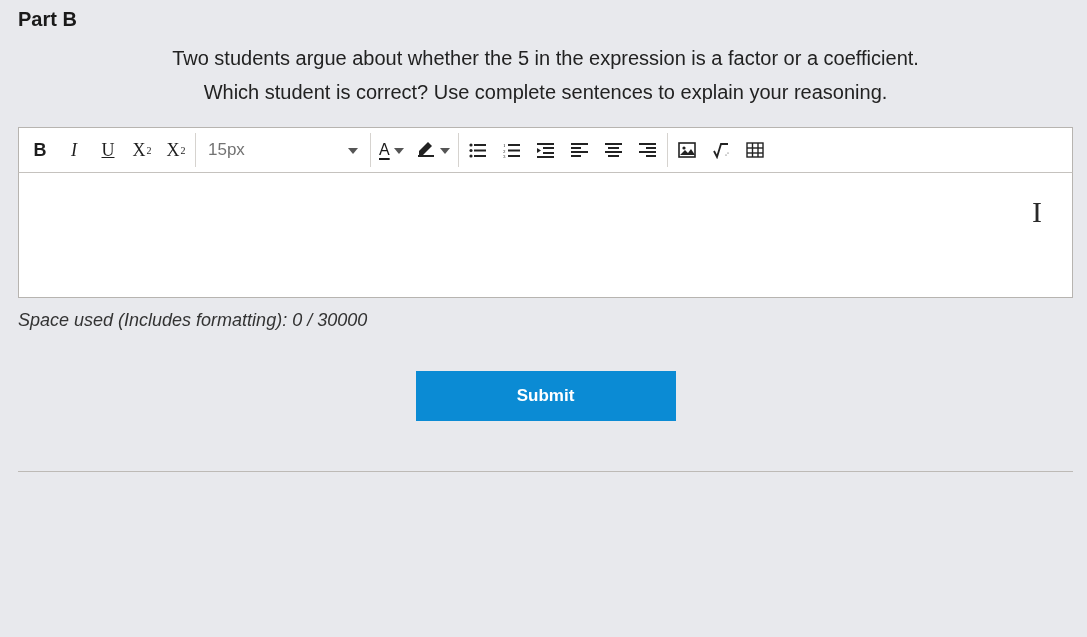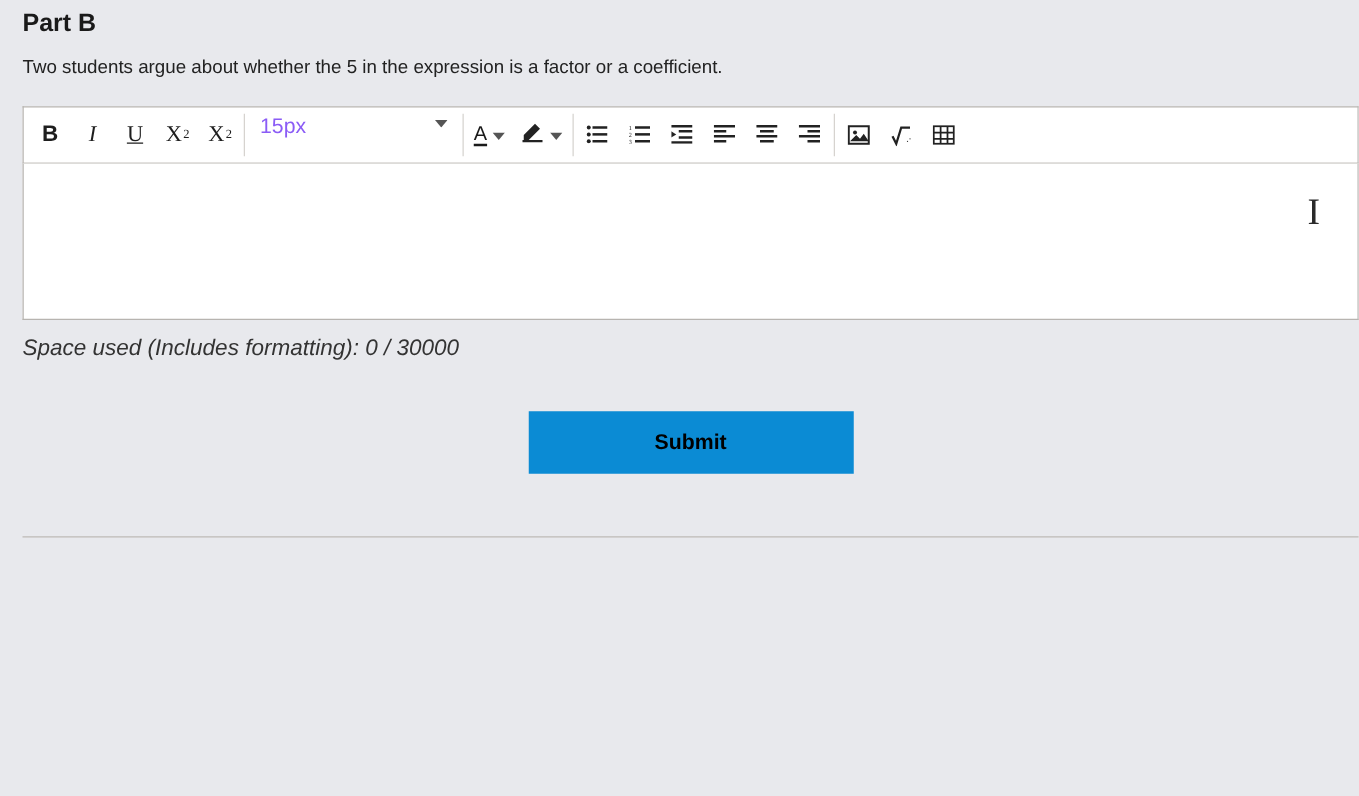"Part B" .page { padding: 8px 0 0 18px -> 8px 14px 0 18px }
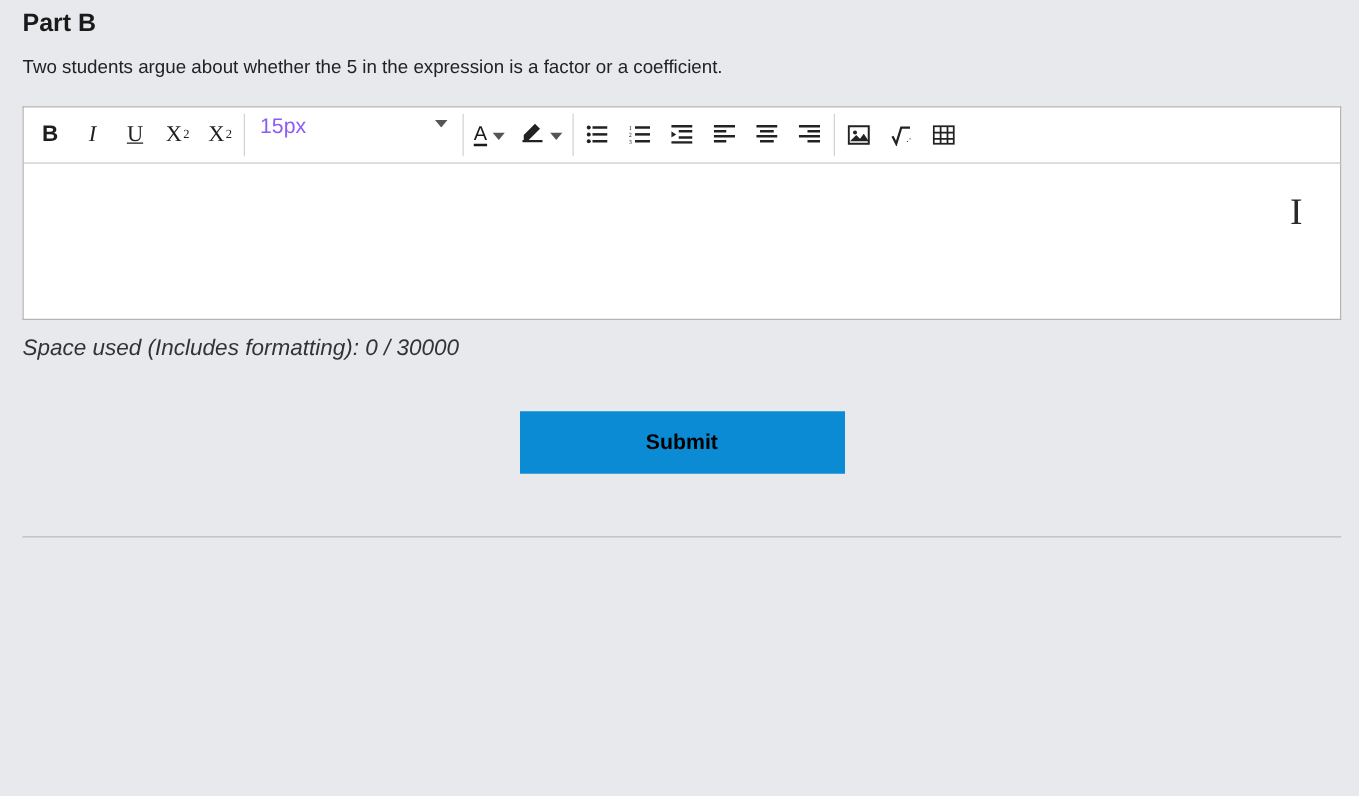"Two students argue about whether" .prompt { font-size: 15px -> 20px; text-align: none -> center }
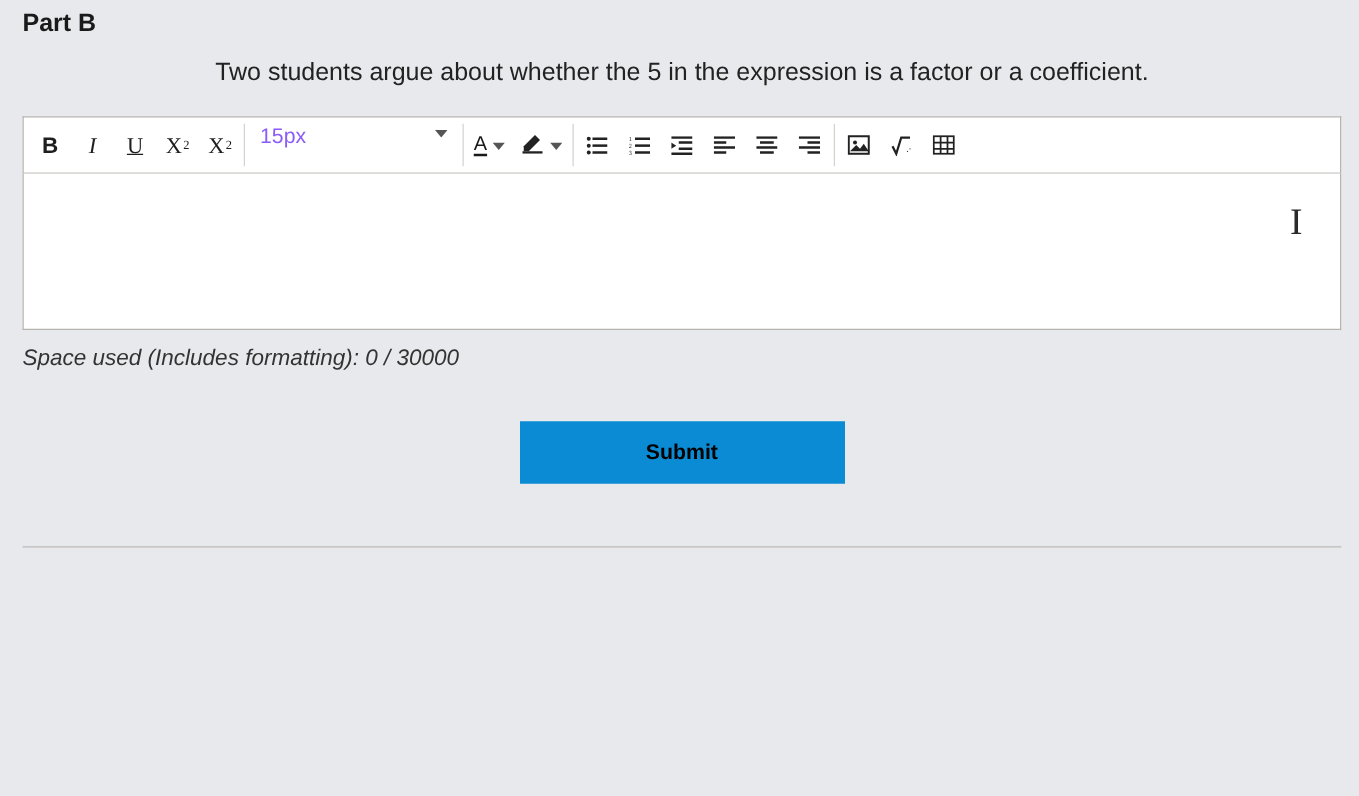"Which student is correct? Use" div { html: none -> <div>Which student is correct? Use complete sentences to explain your reasoning.</div> }
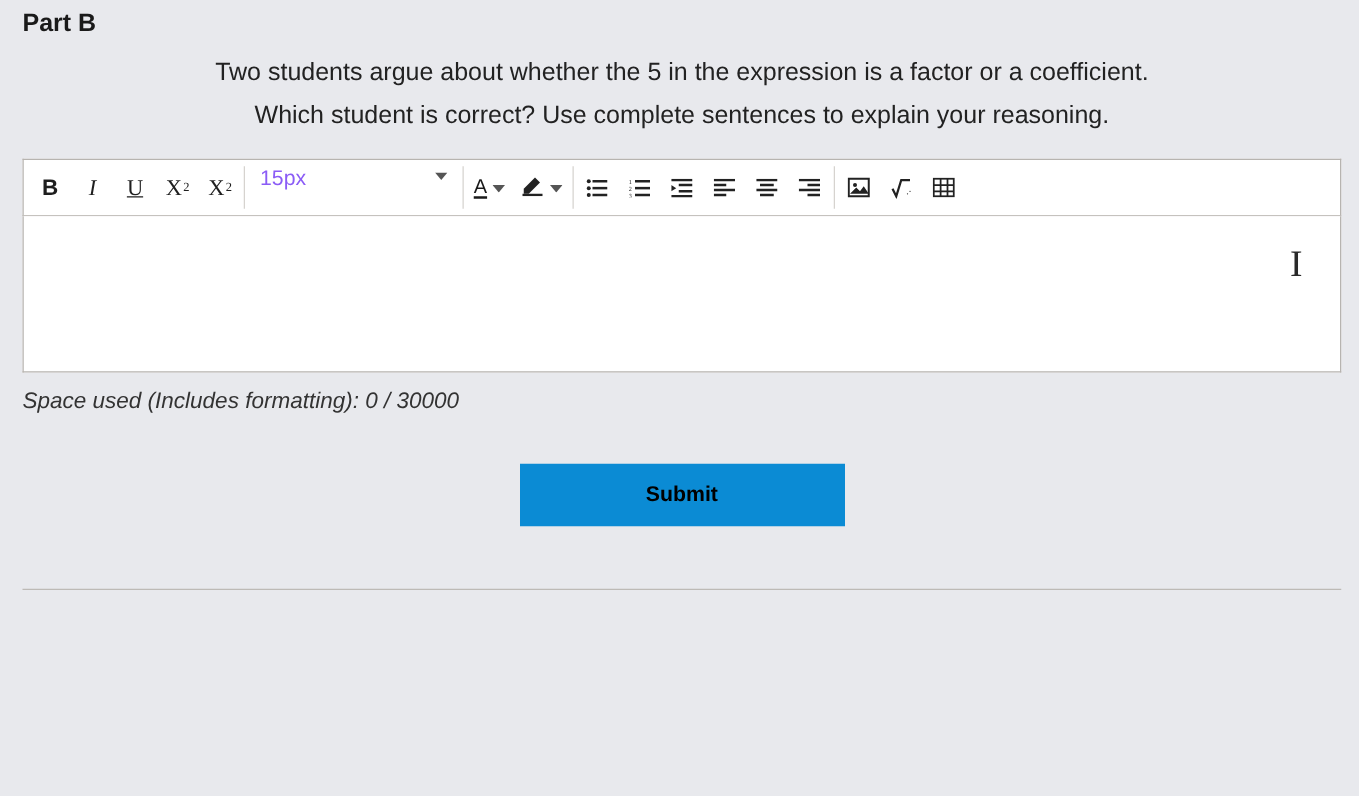"15px" .font-select { align-items: flex-start -> center; color: #8b5cf6 -> #737373 }
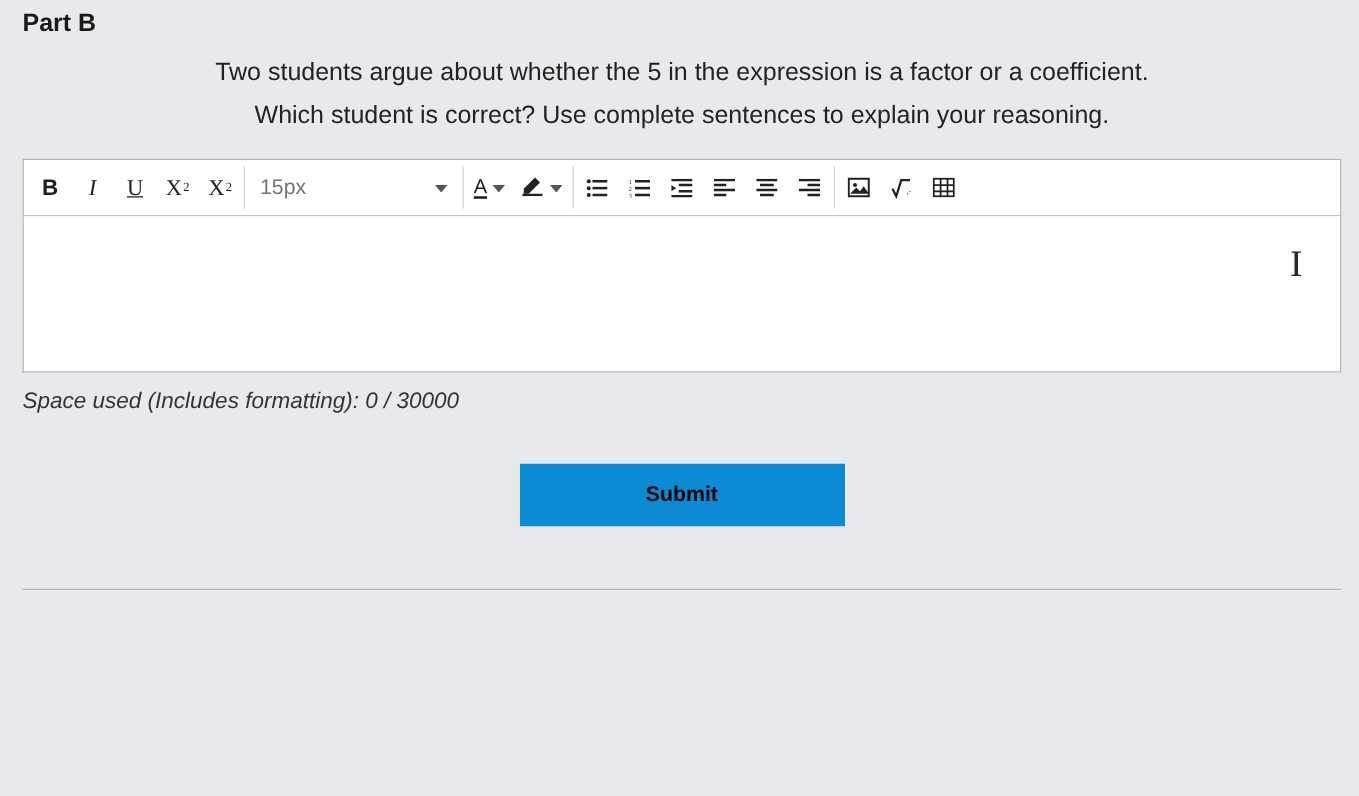"Submit" .submit-btn { color: #000000 -> #ffffff }
